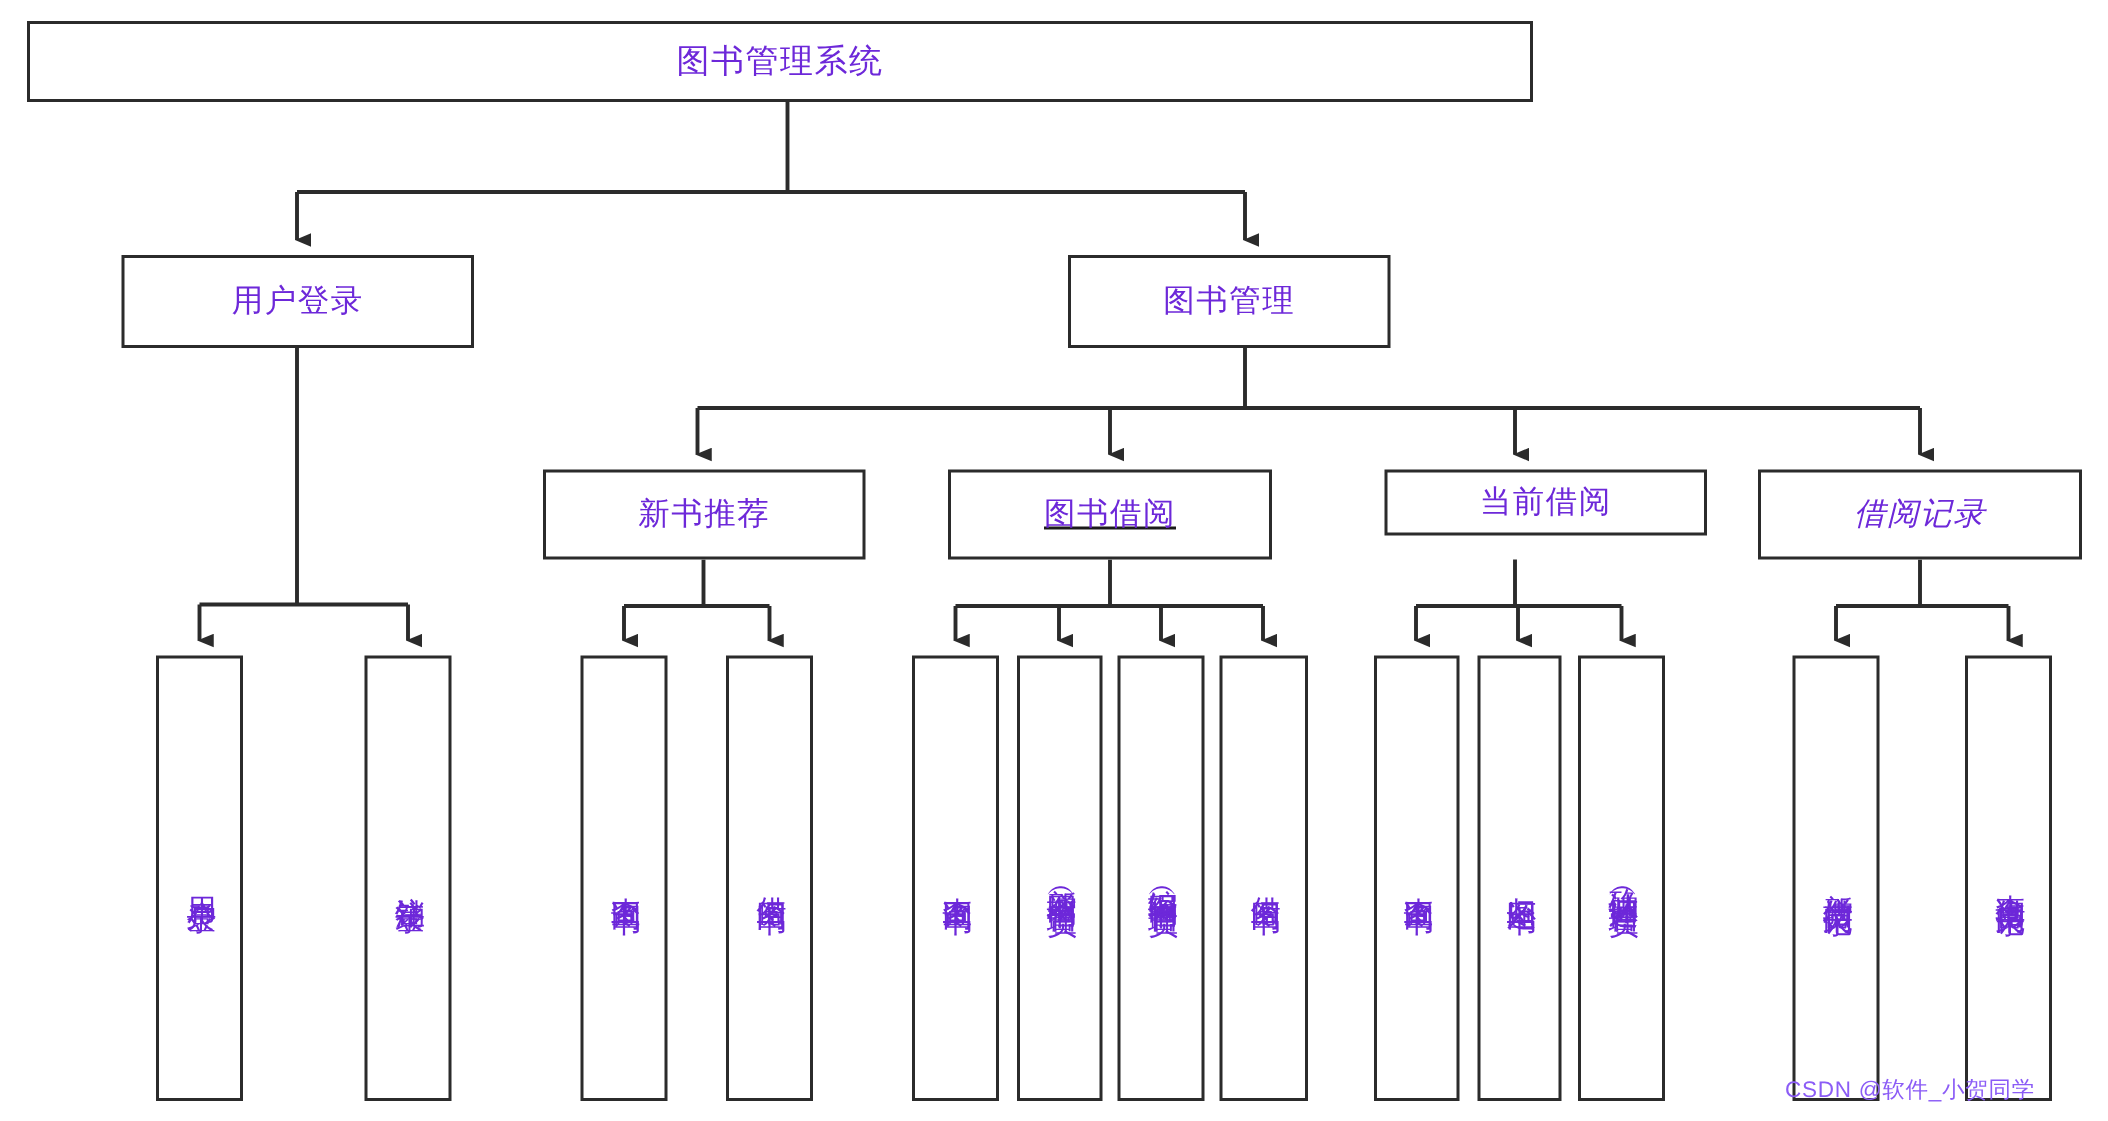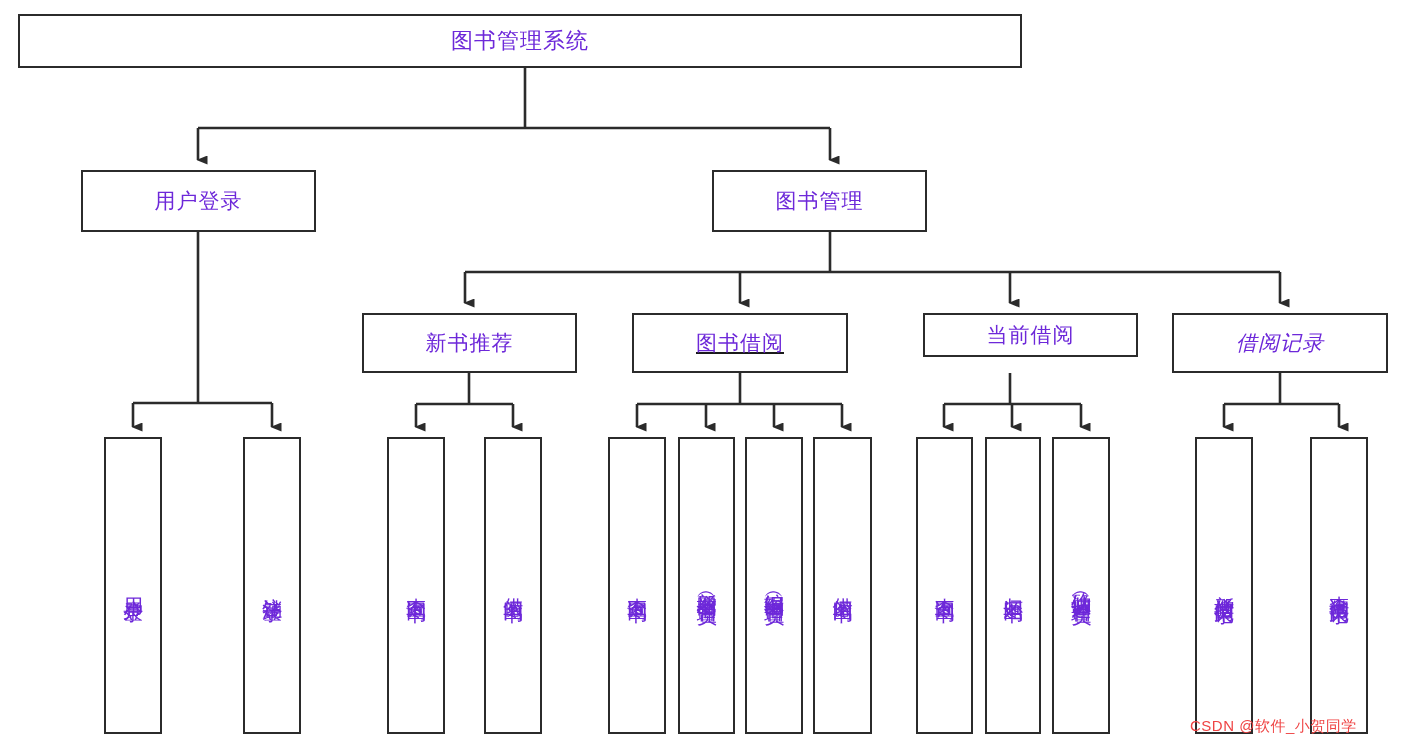"CSDN @软件_小贺同学" .watermark { color: #ef4444 -> #8b5cf6 }
